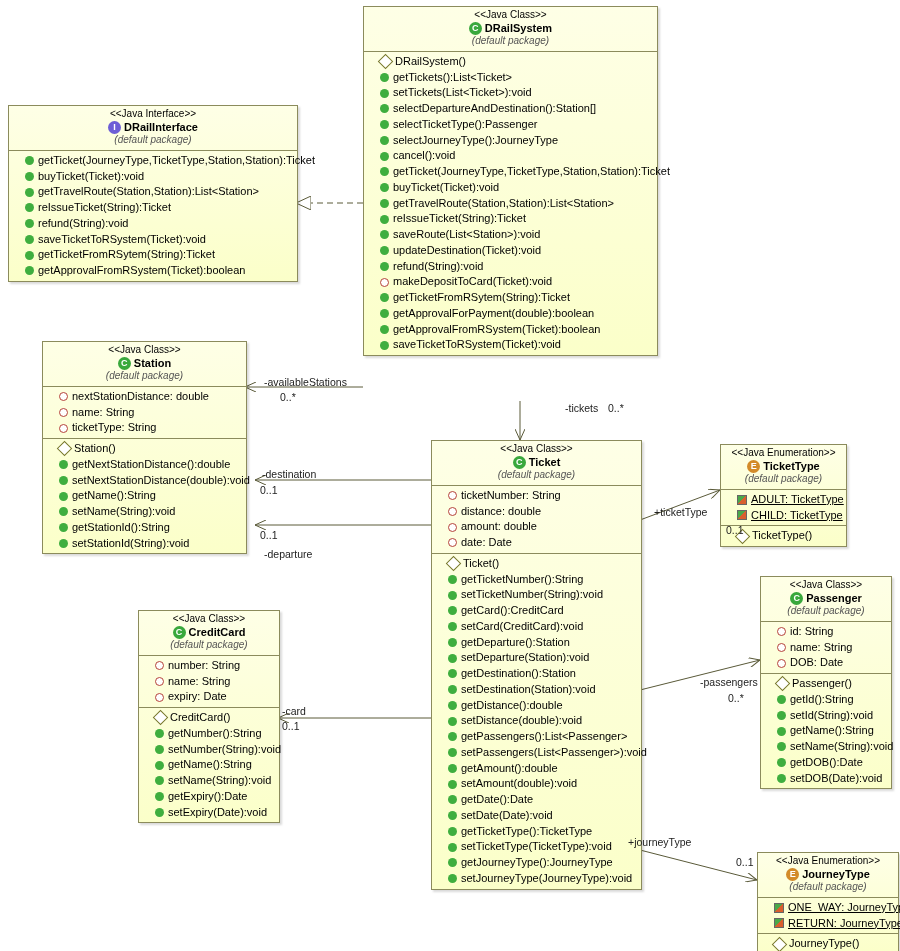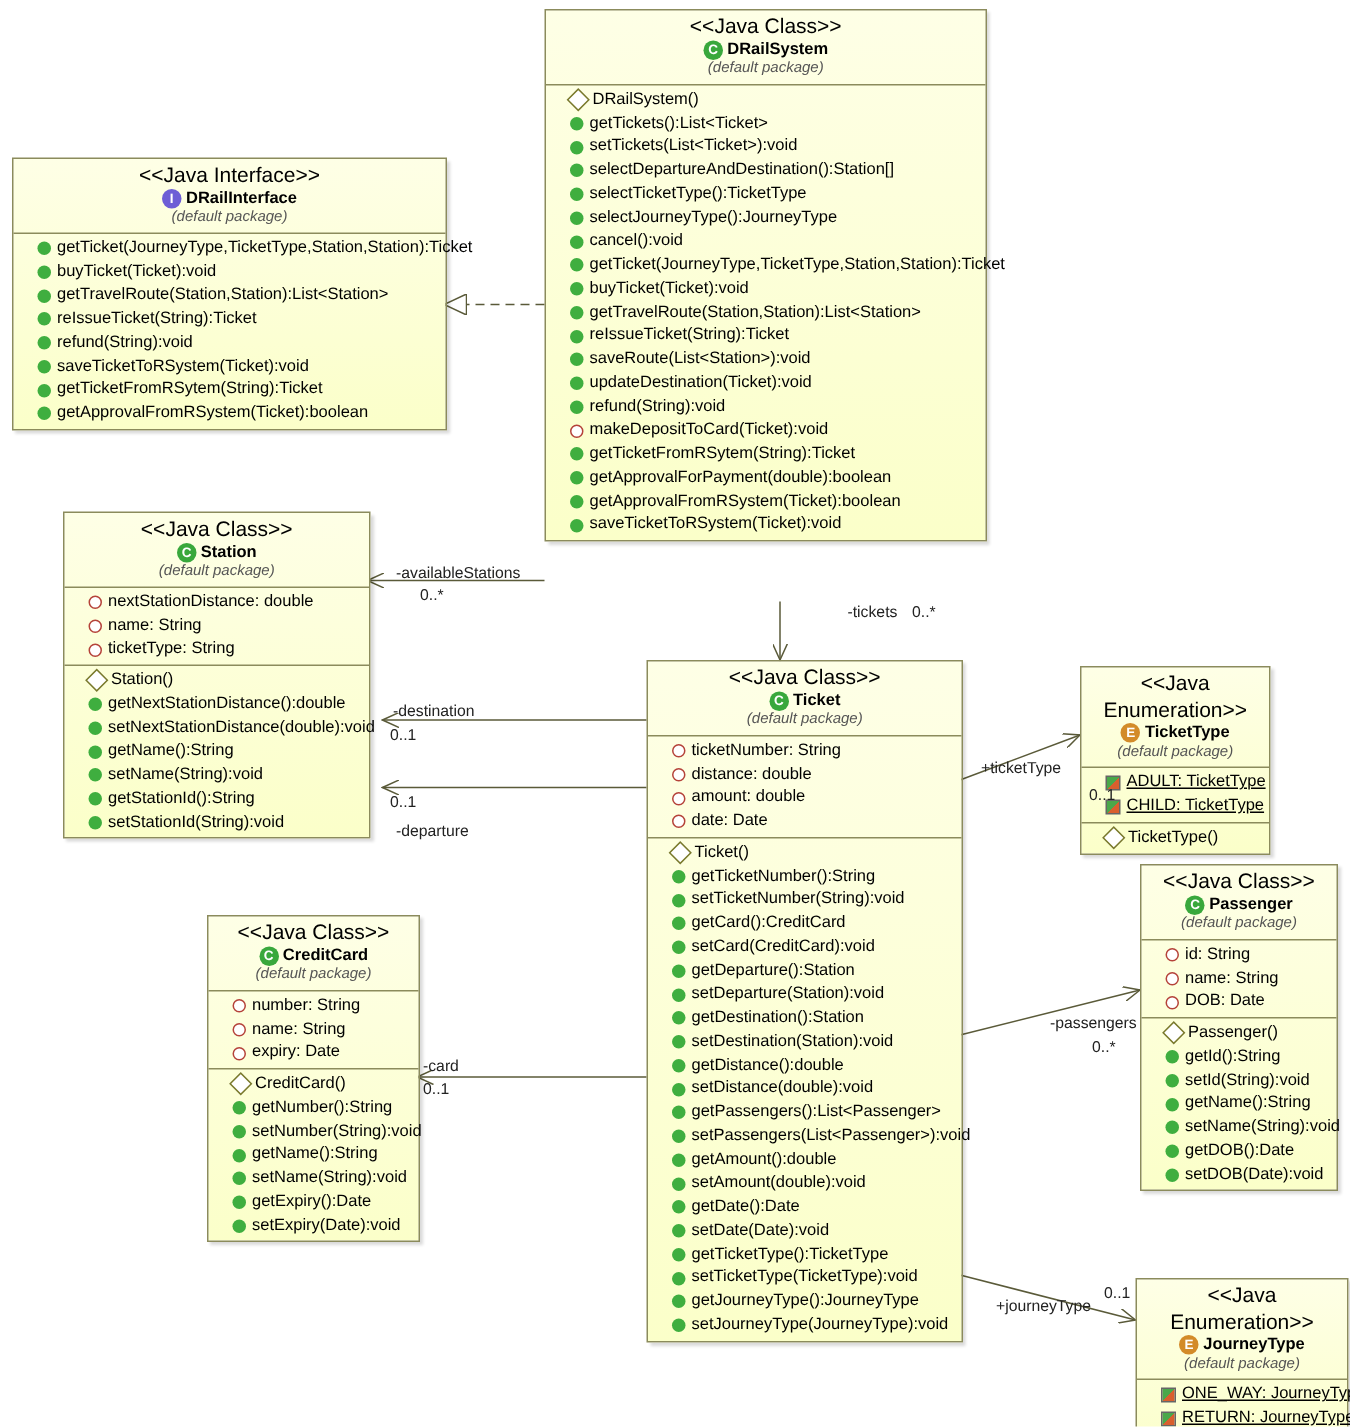"<<Java Class>>" .stereo { font-size: 14px -> 10px }
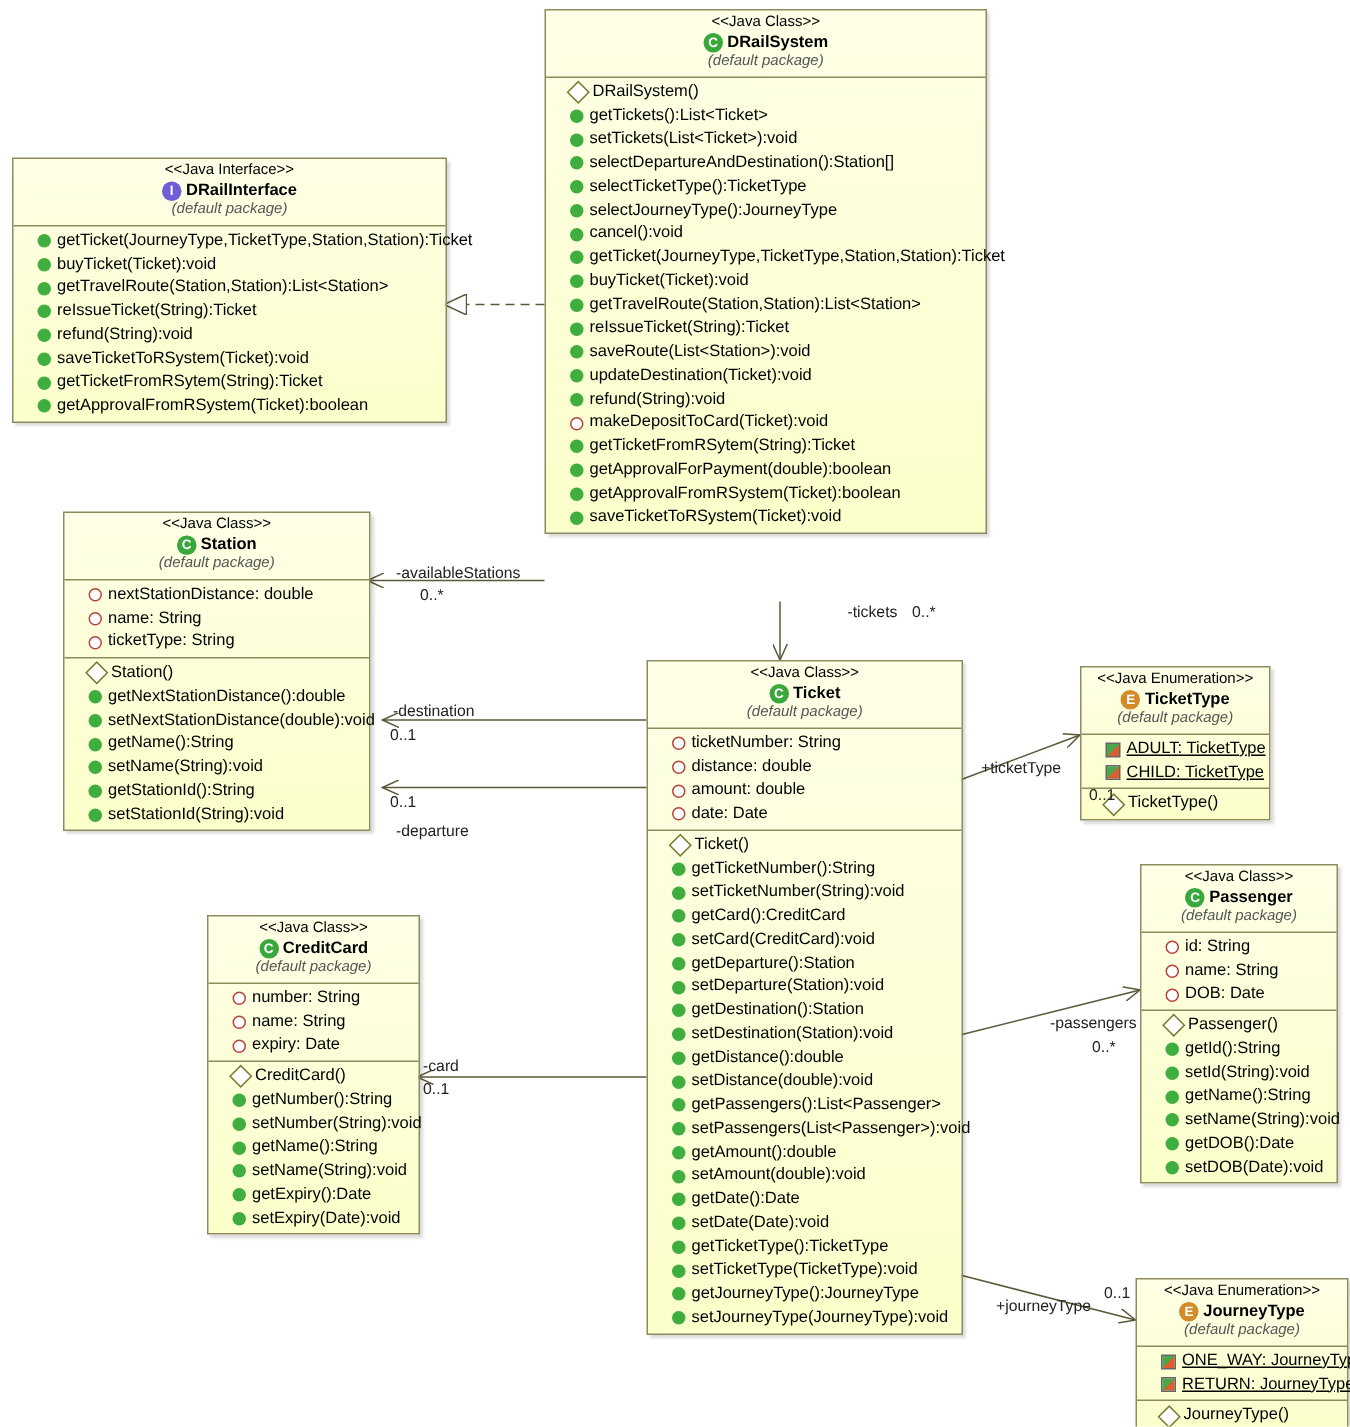"selectTicketType():TicketType" span { text: :TicketType -> :Passenger }
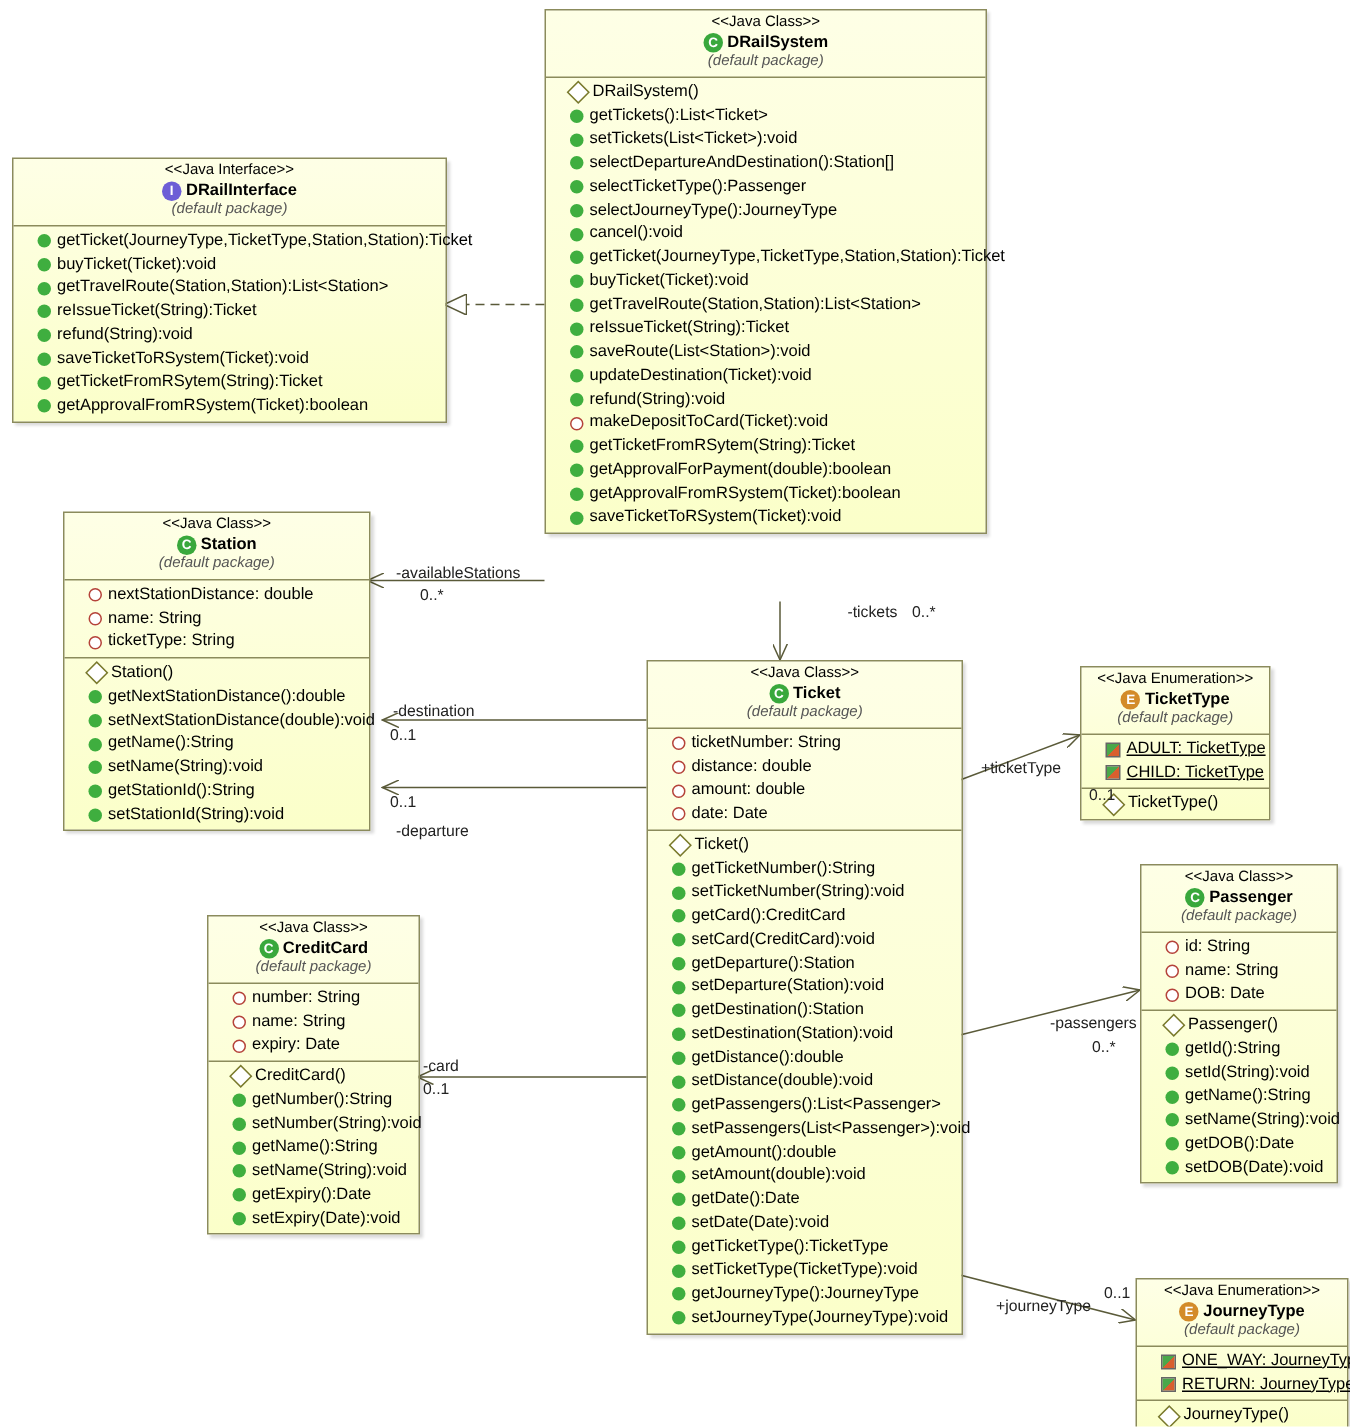"+journeyType" span.label { left: 664px -> 628px; margin-top: 29px -> none }
